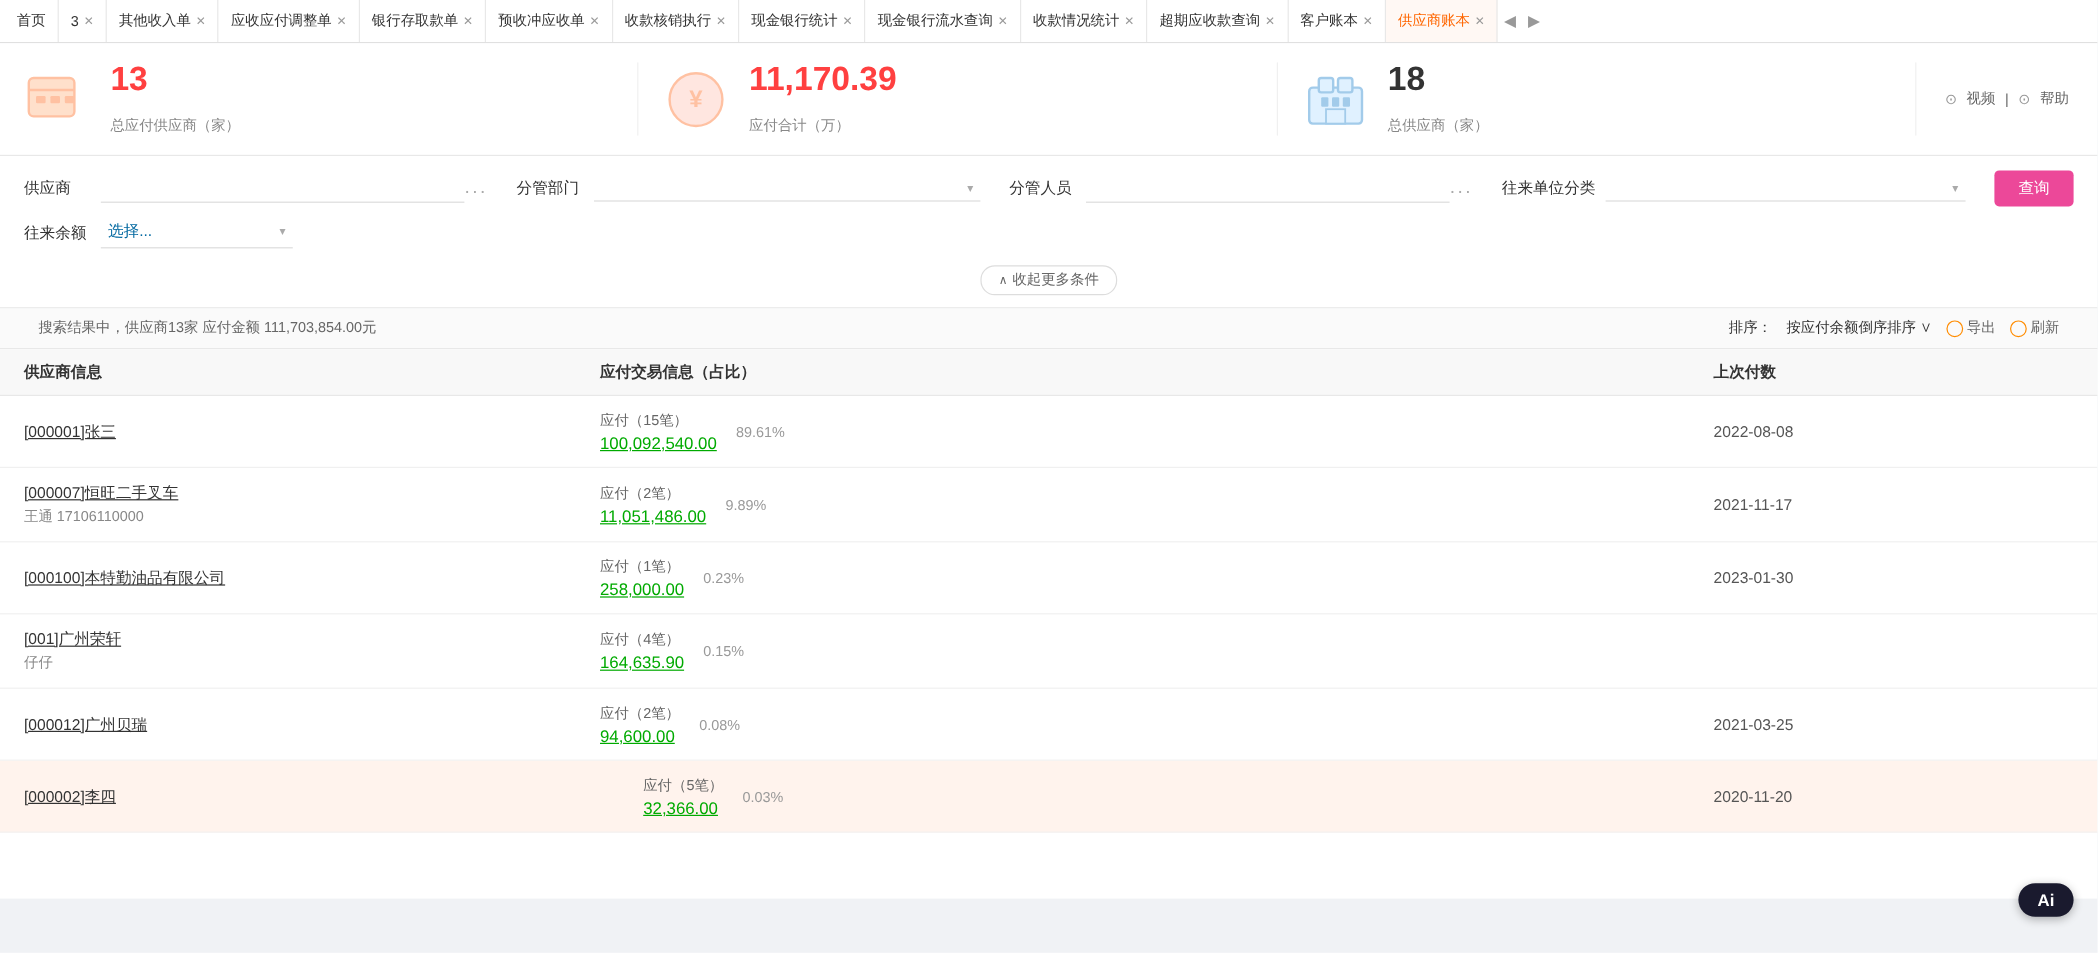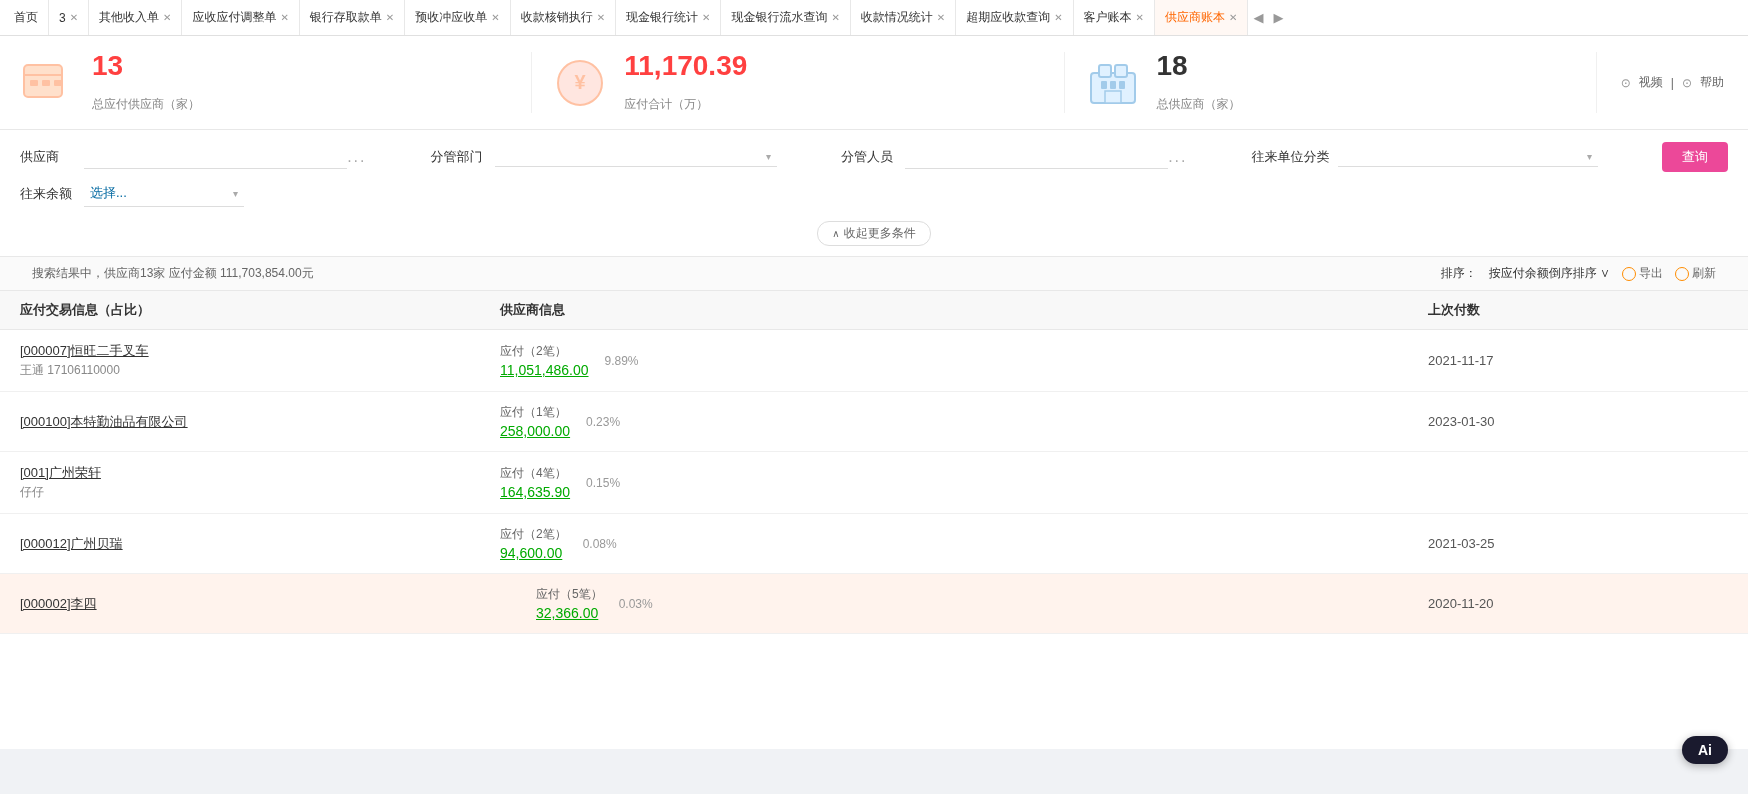"供应商" .filter-row { gap: 40px -> none }
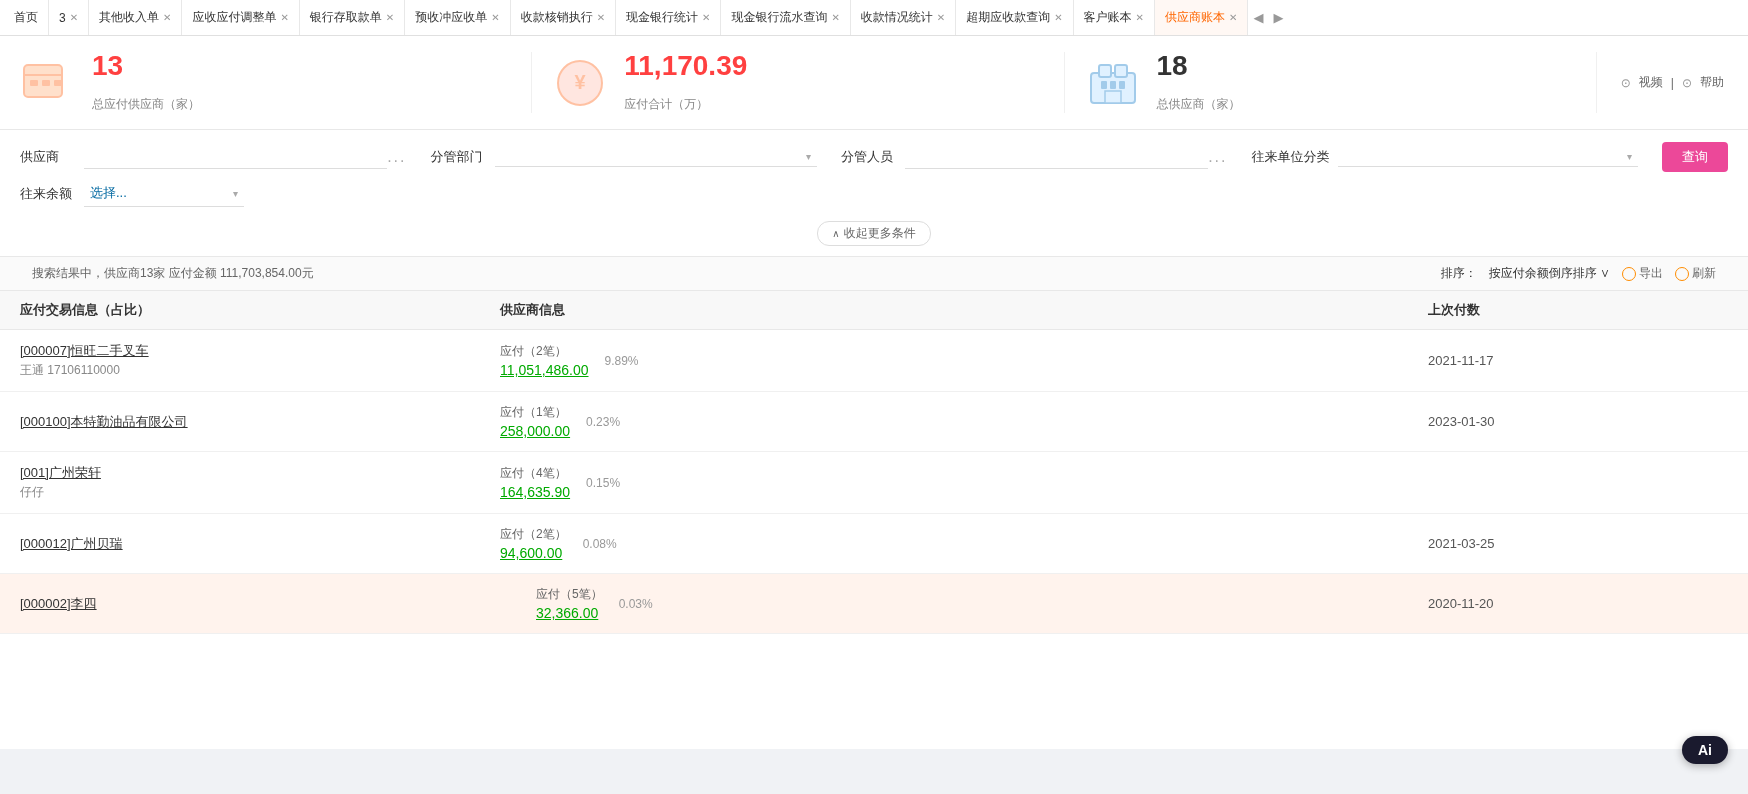"应付交易信息（占比）" div { order: before "供应商信息" -> after "供应商信息" }
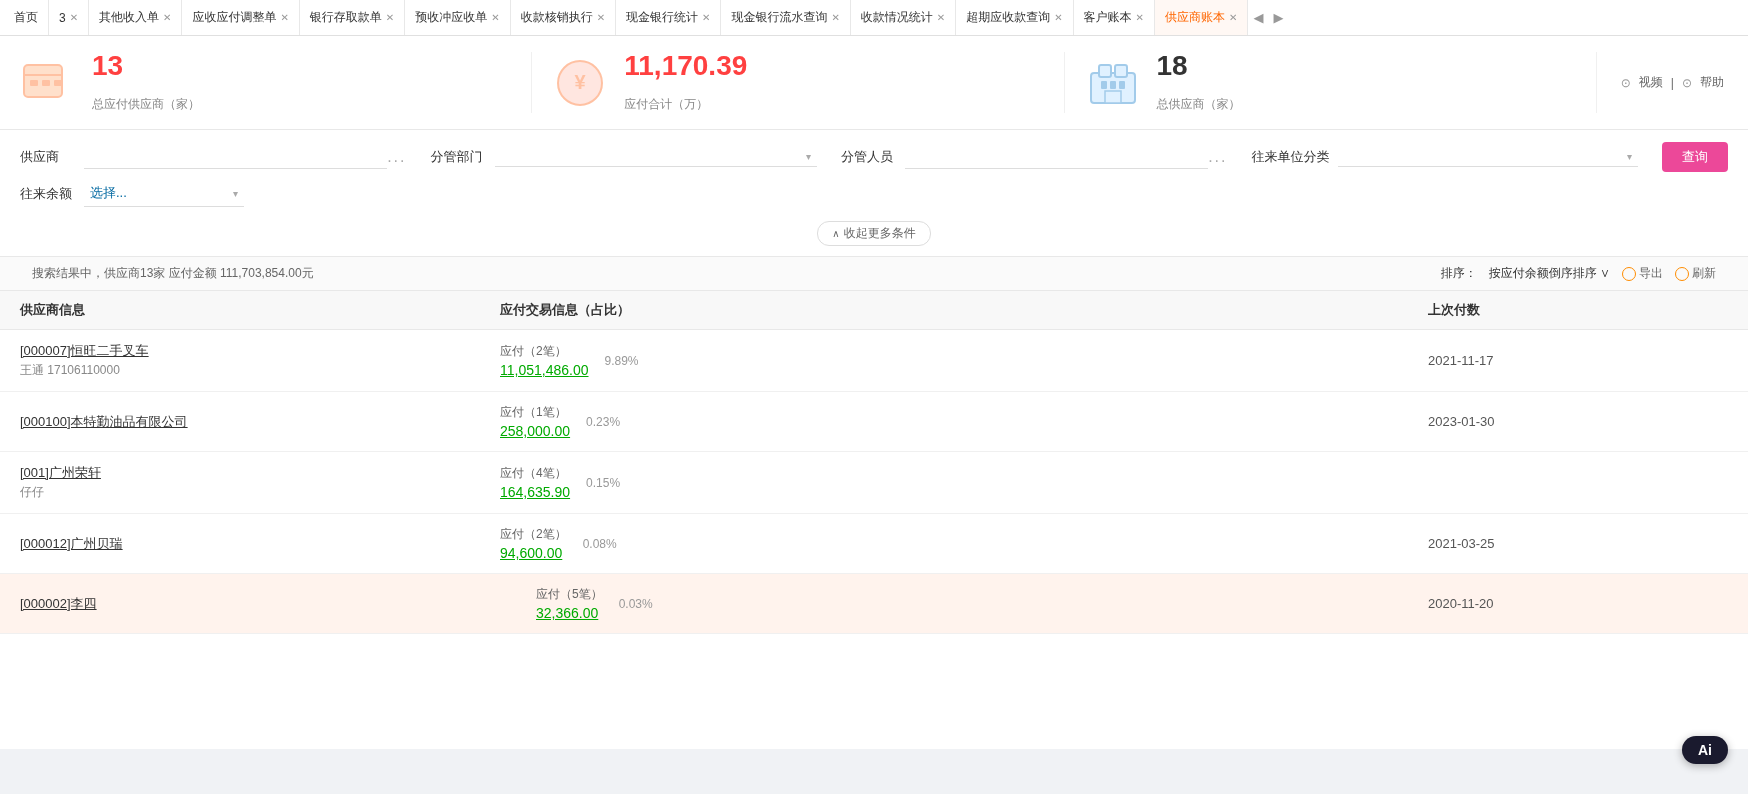"[000001]张三" div.table-row { html: none -> <div> <div> <div>[000001]张三</div> </div> <div> <div> <span>应付（15笔）</span> <span>100,092,540.00</span> </div> <span>89.61%</span> </div> <div> <span>2022-08-08</span> </div> </div> }
